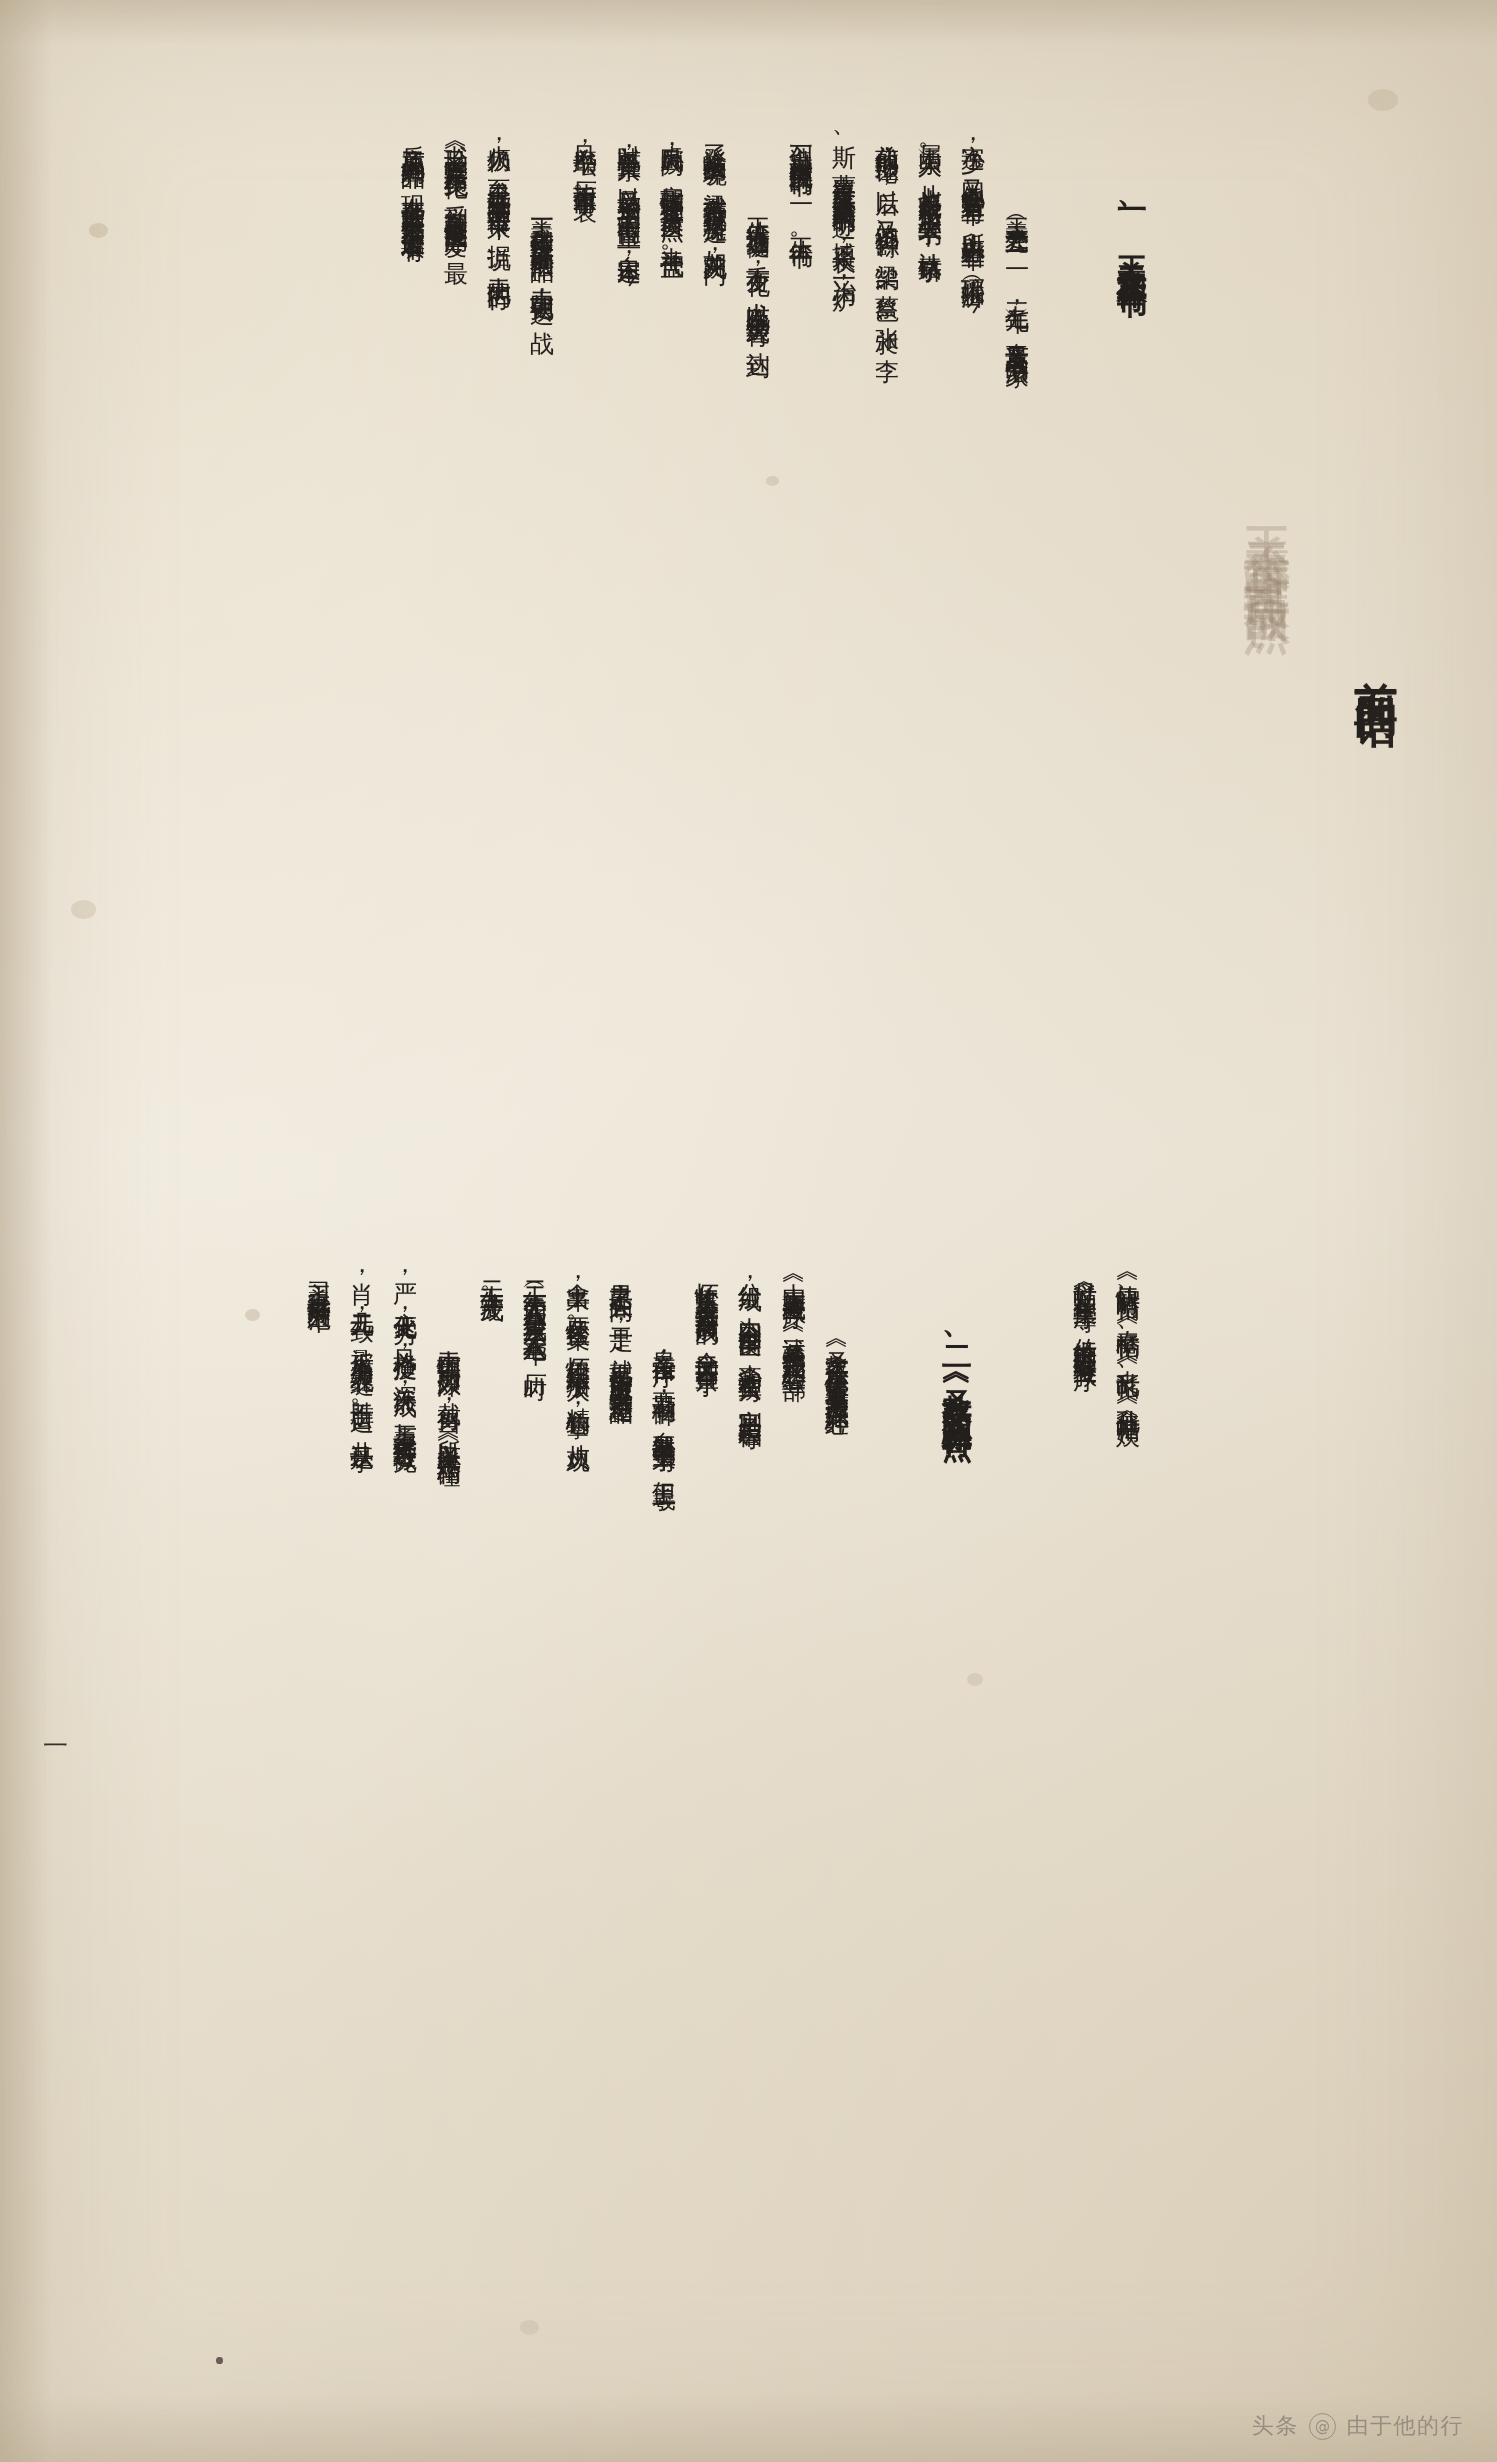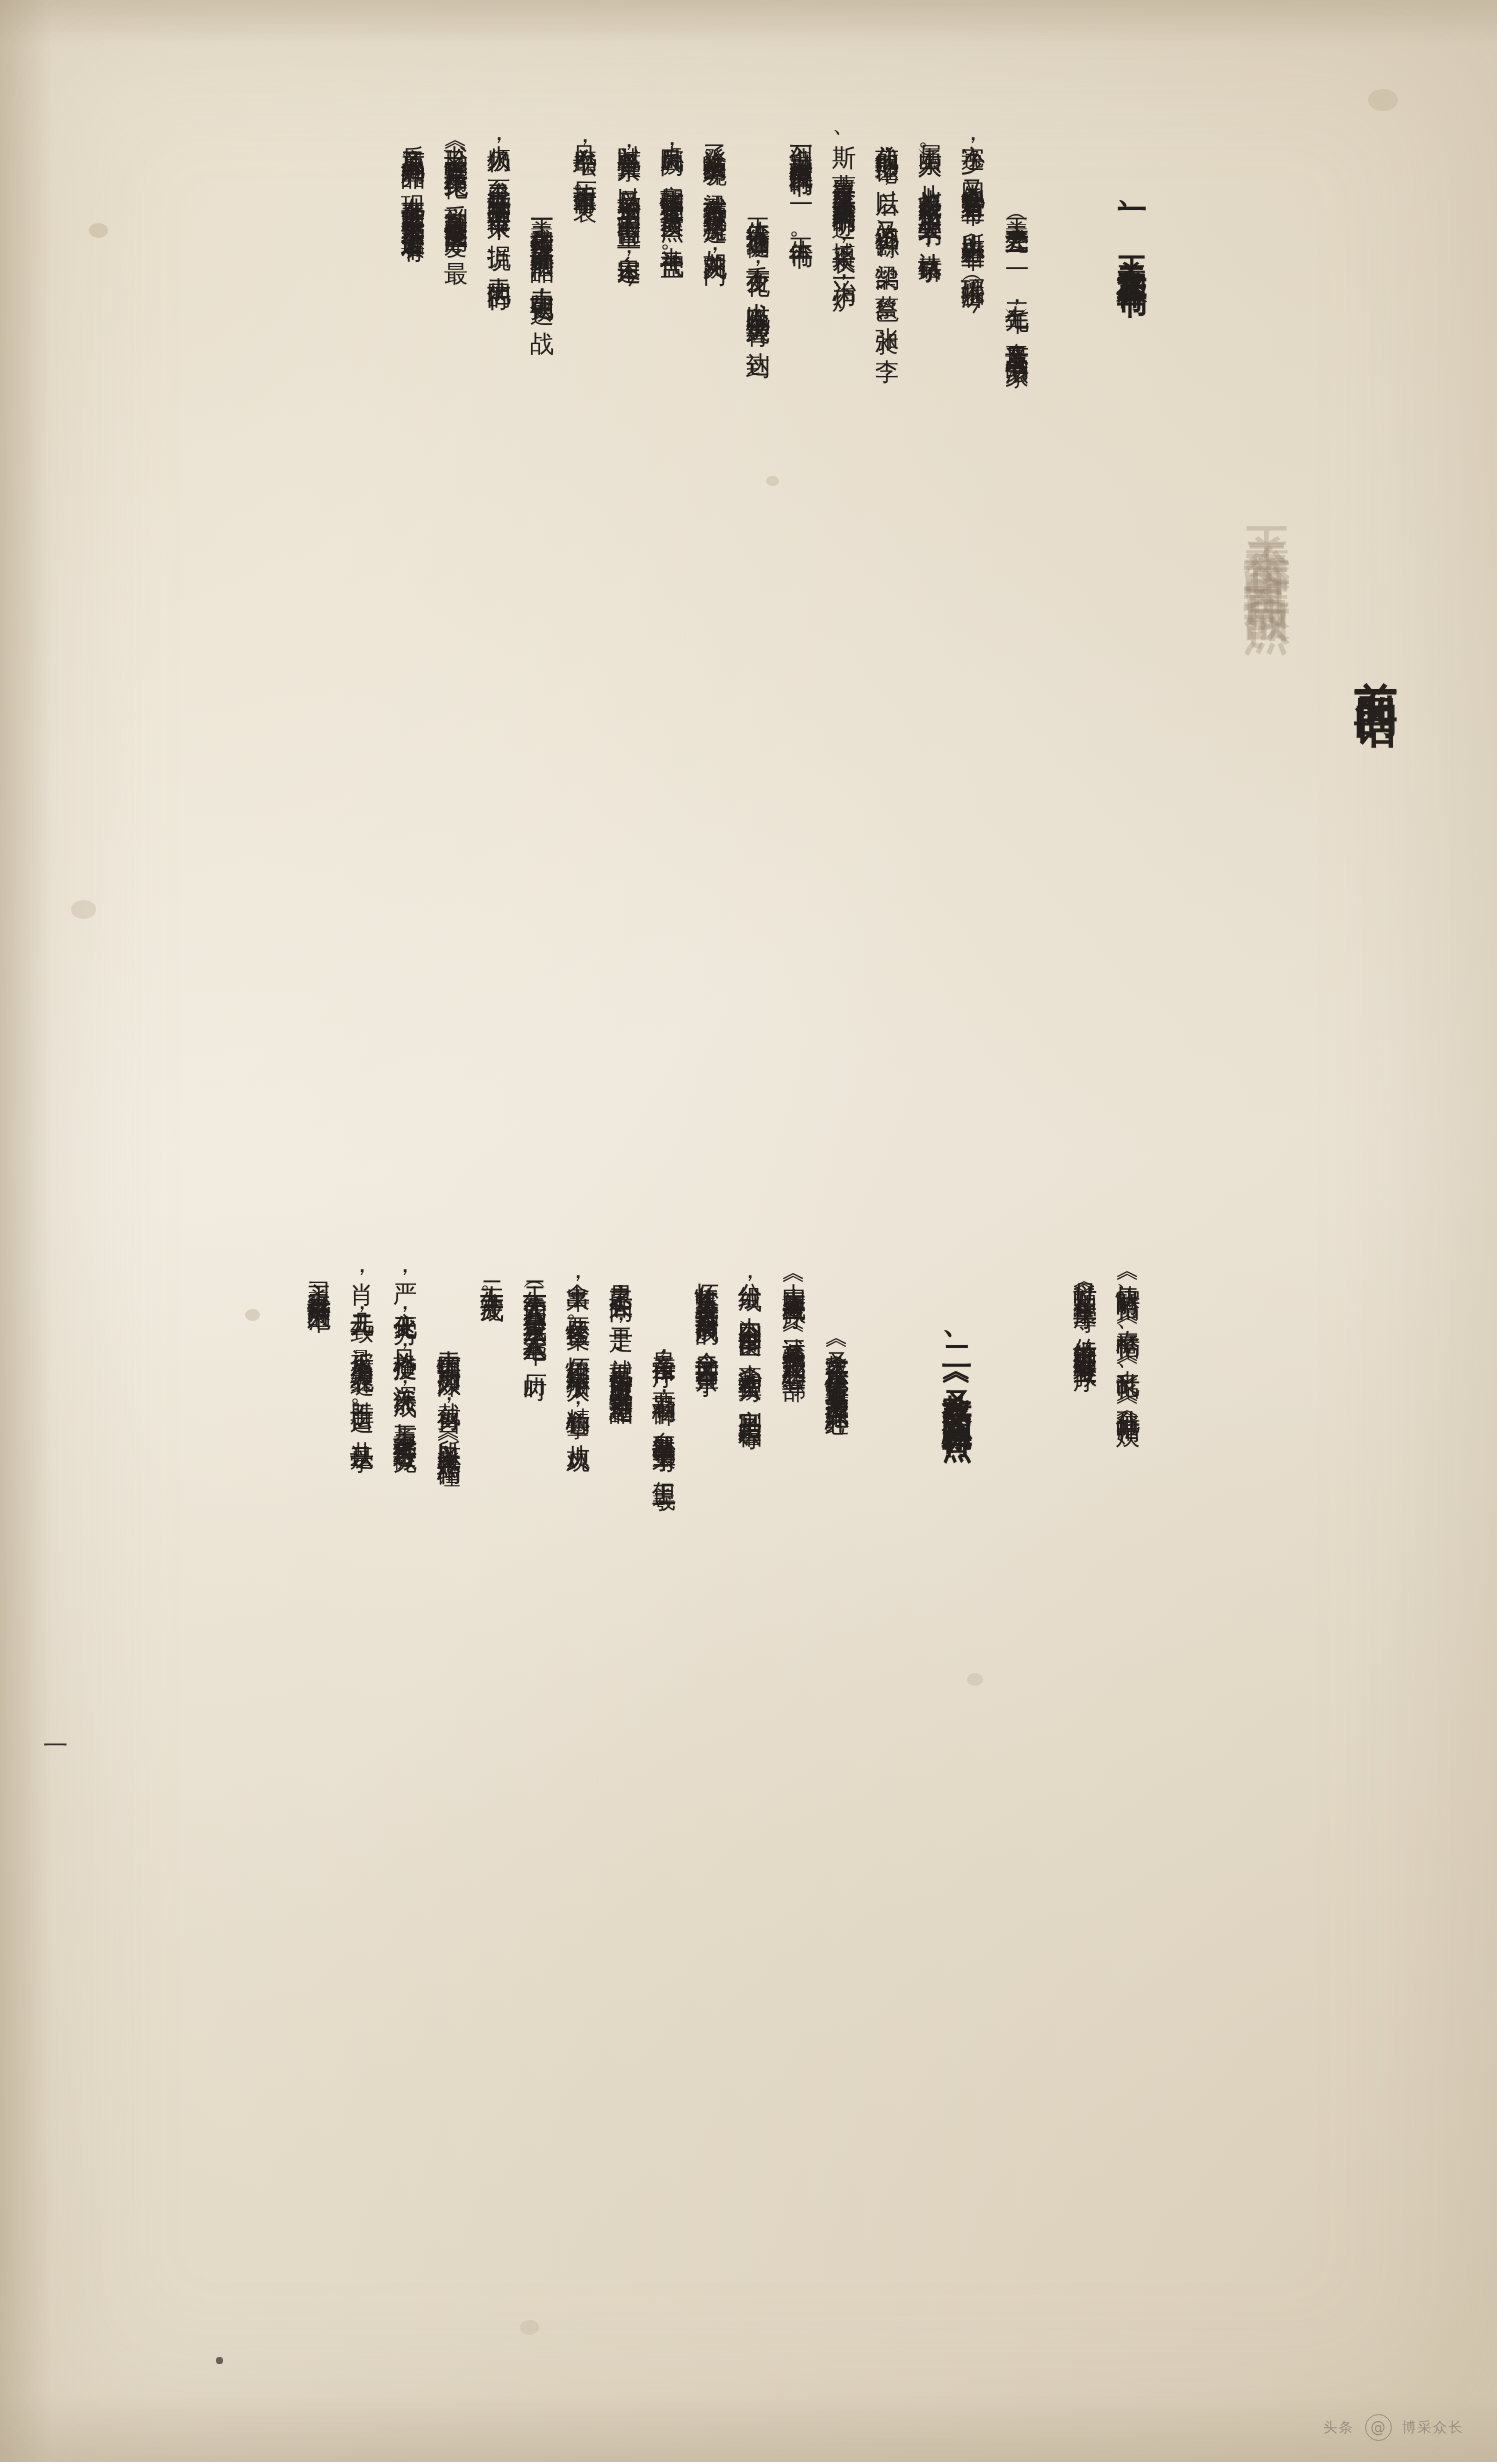"头条" .wm-text { font-size: 14px -> 22px }
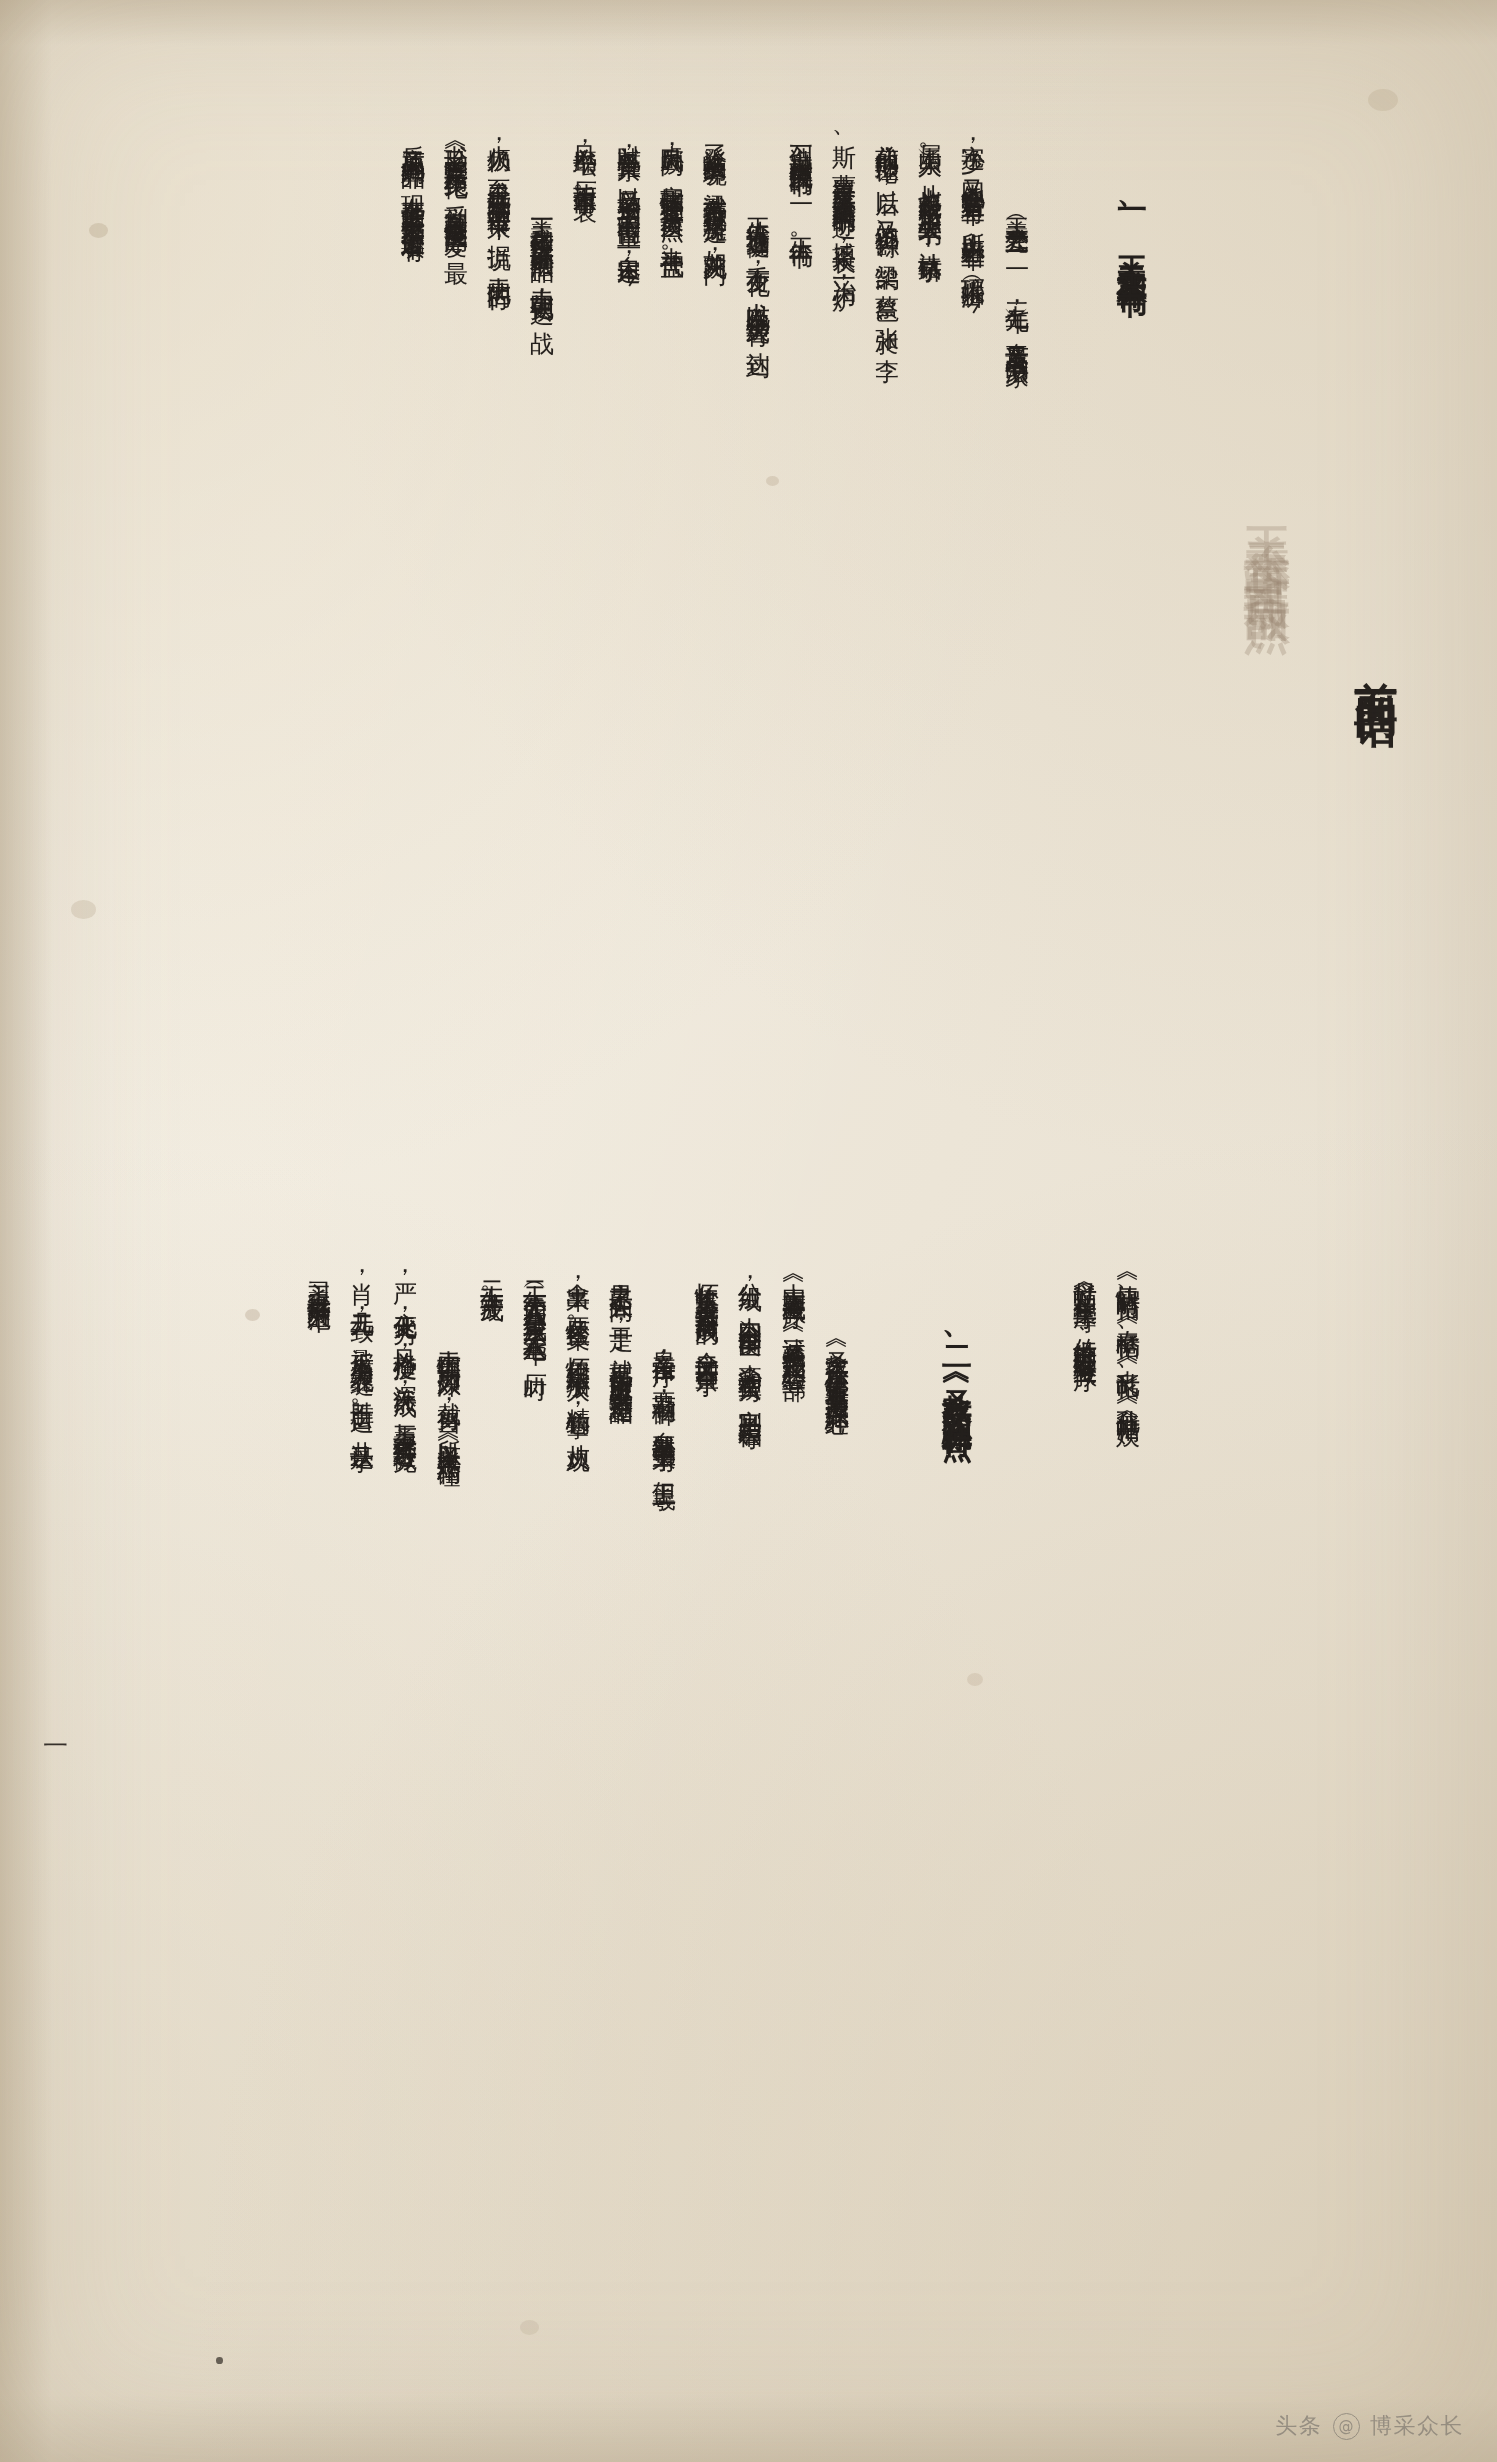"博采众长" span.wm-text { text: 博采众长 -> 由于他的行 }
